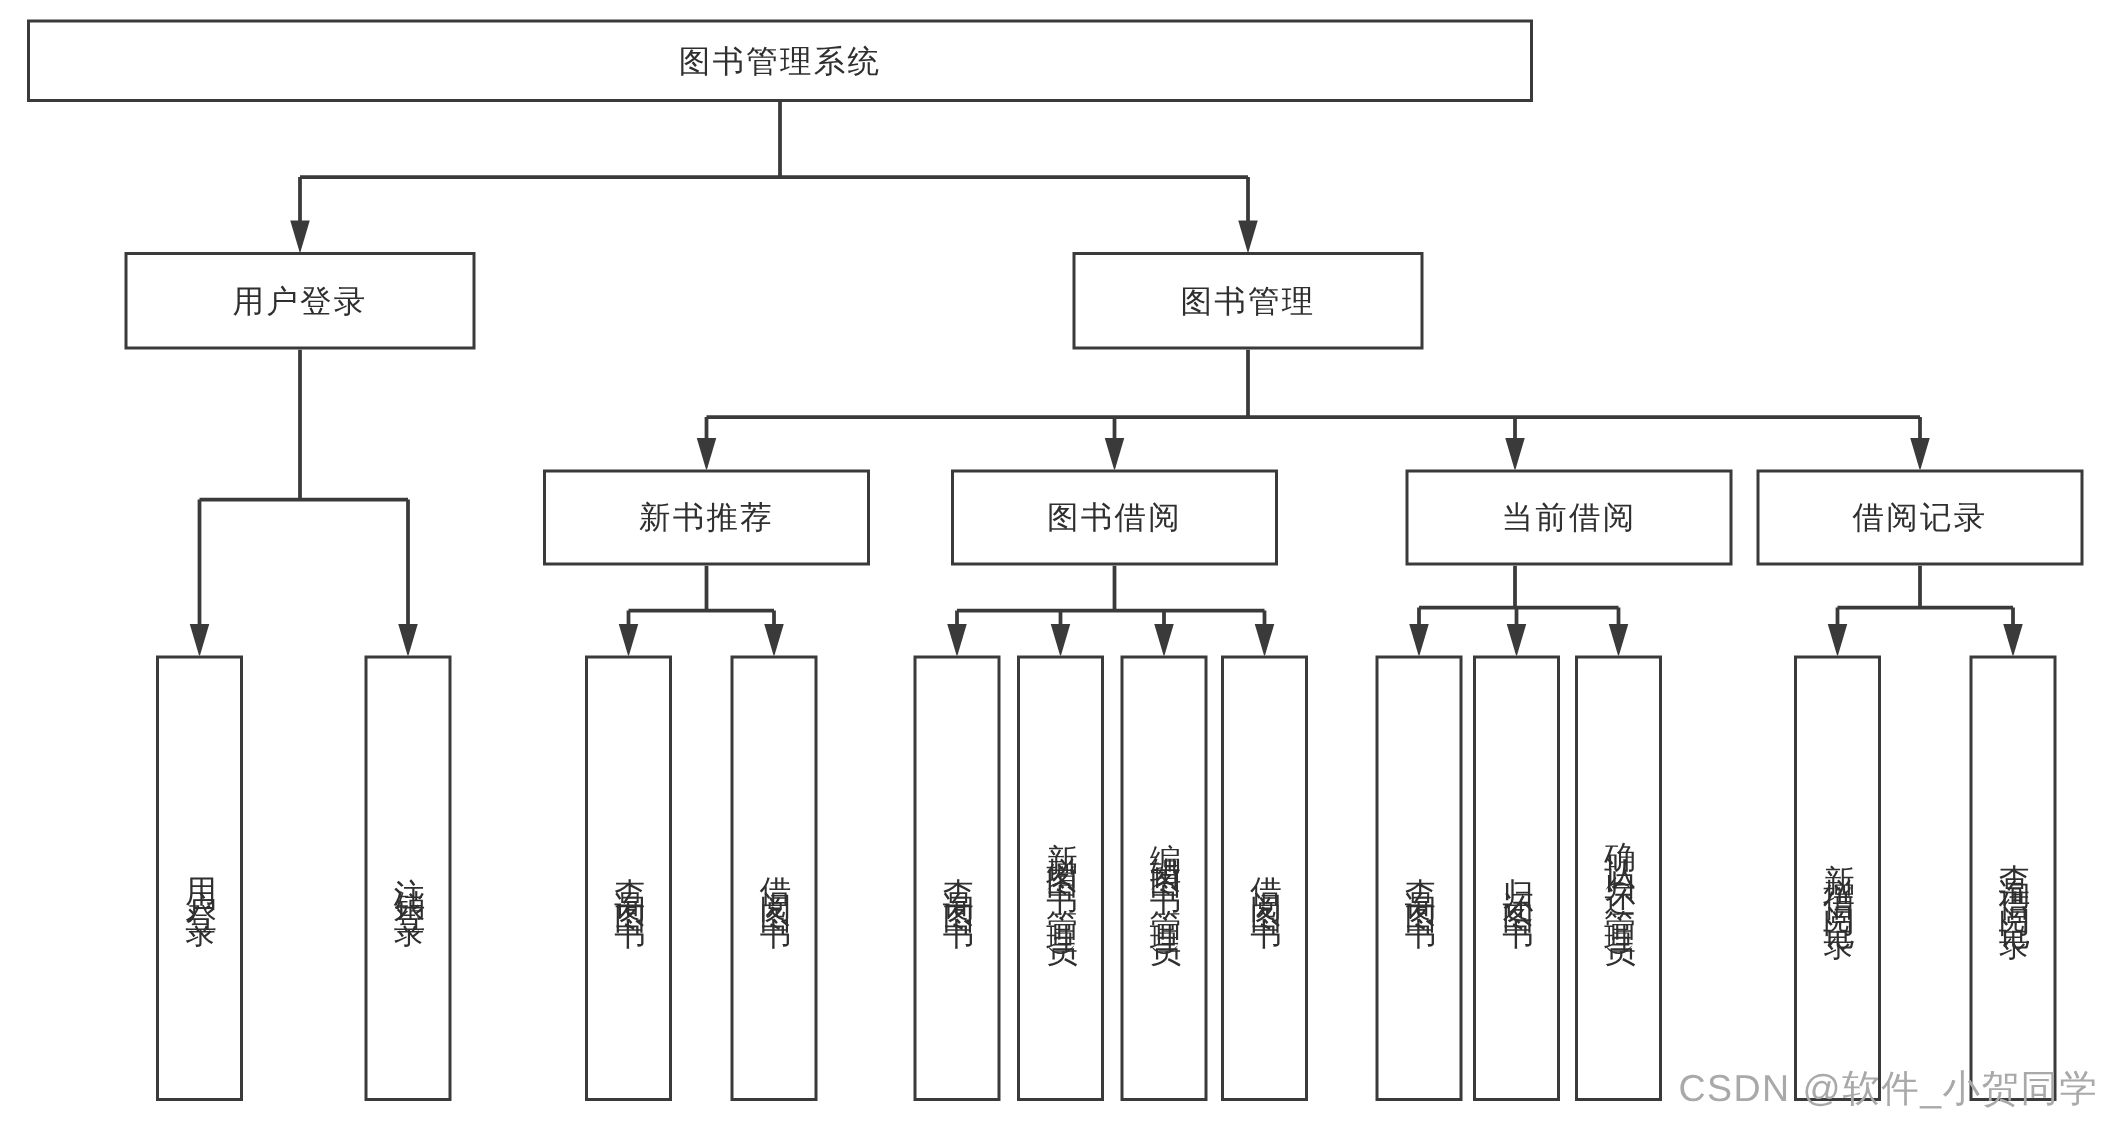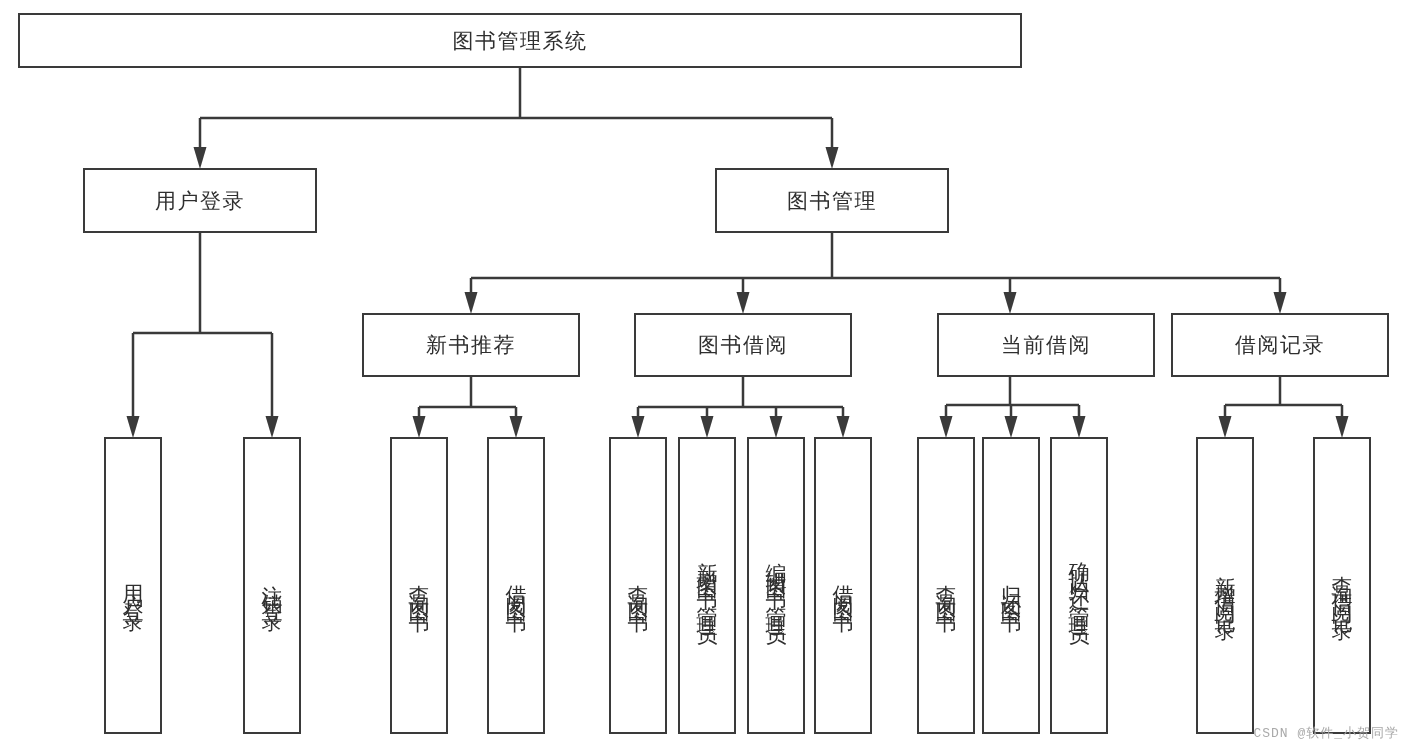"CSDN @软件_小贺同学" .watermark { font-family: Liberation Mono, monospace -> none; font-size: 13px -> 25px }
